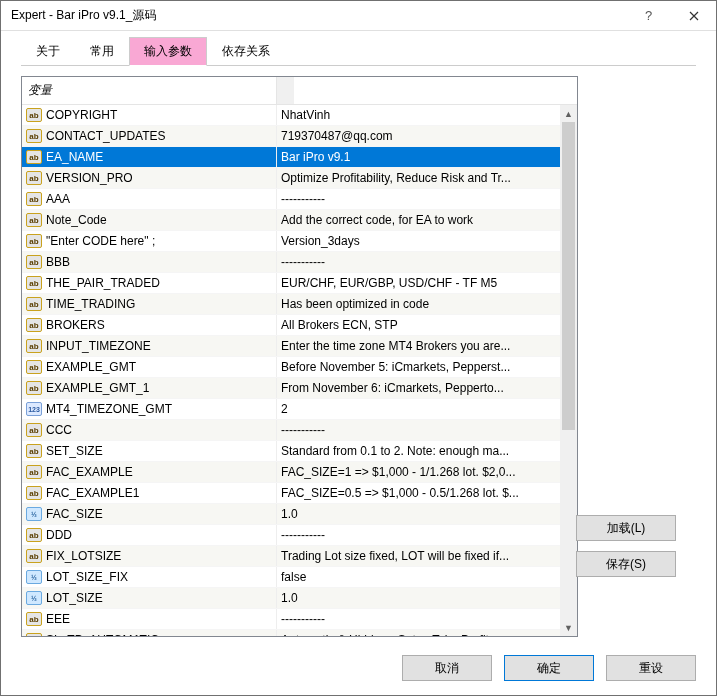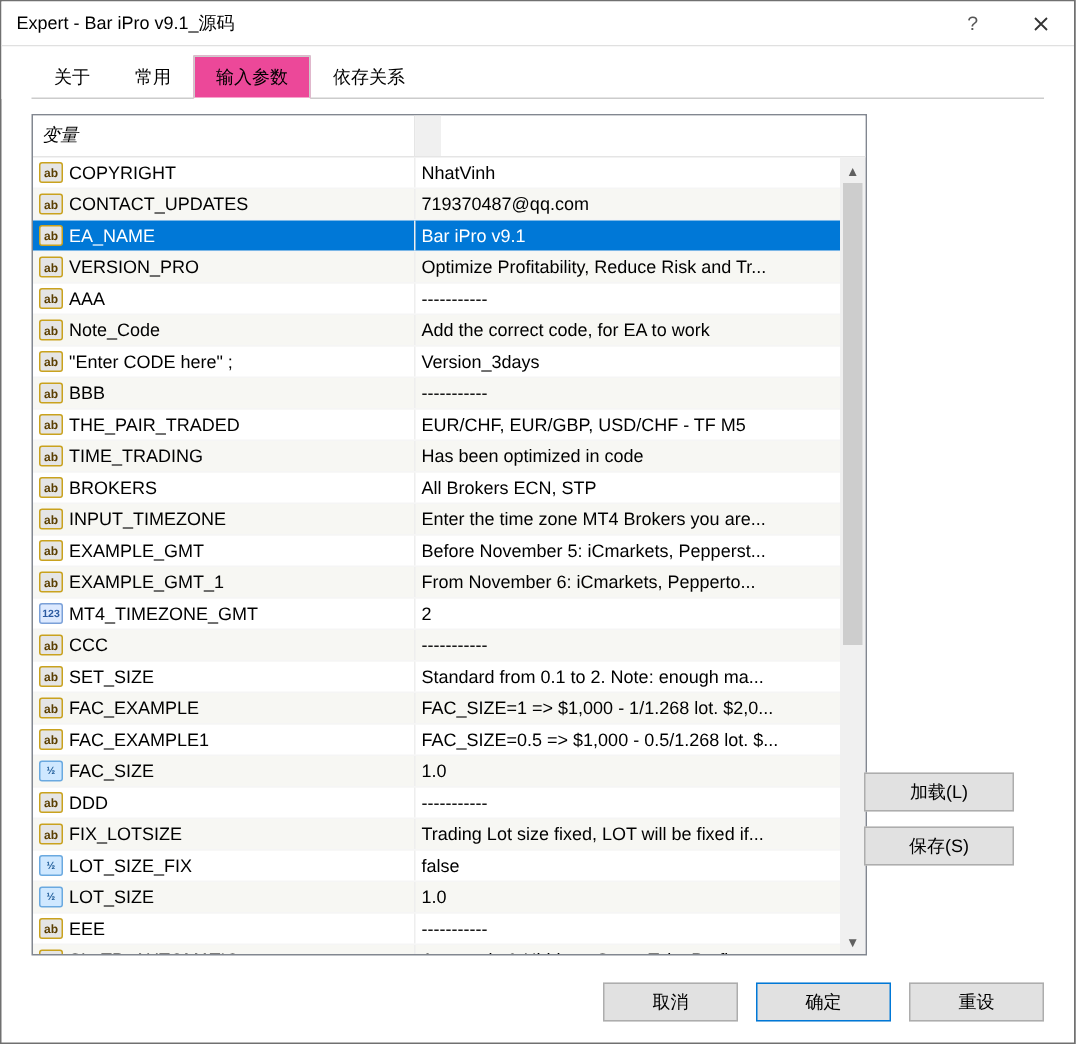"输入参数" .tab.active { background: #ec4899 -> #f9a8d4 }
